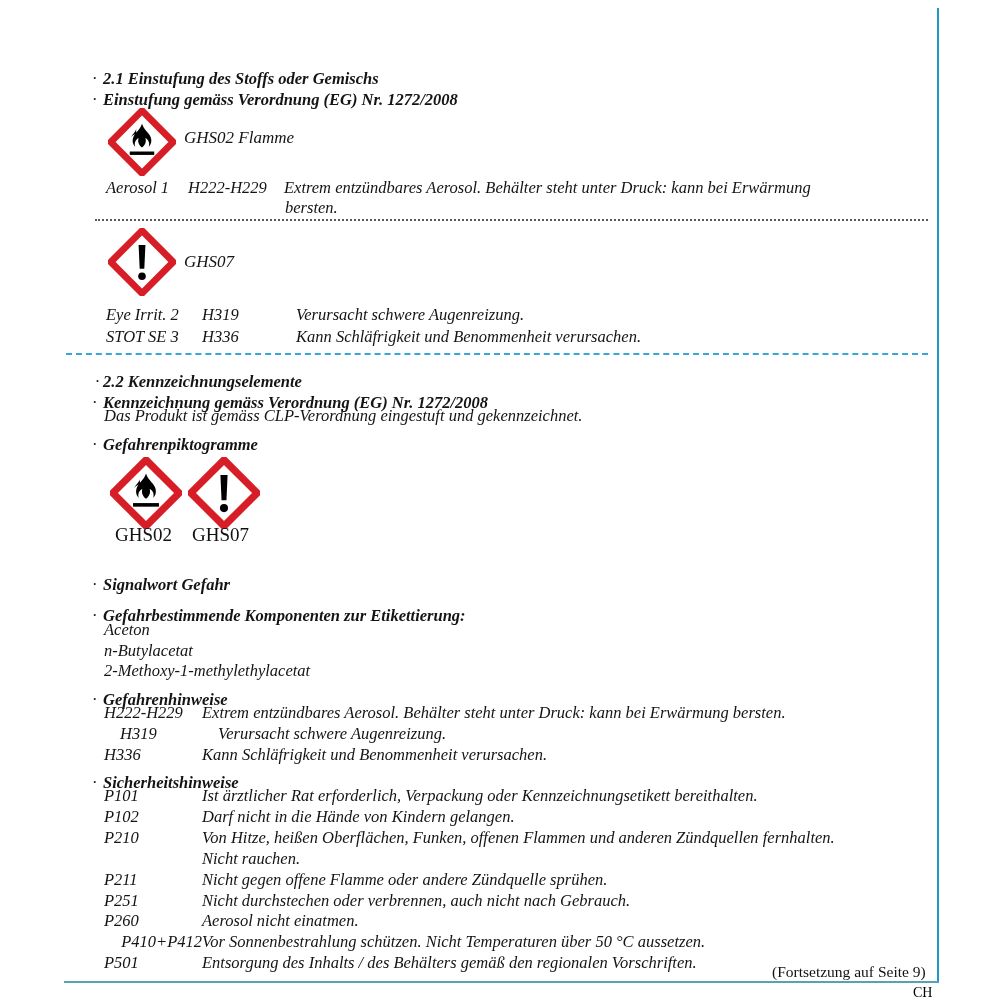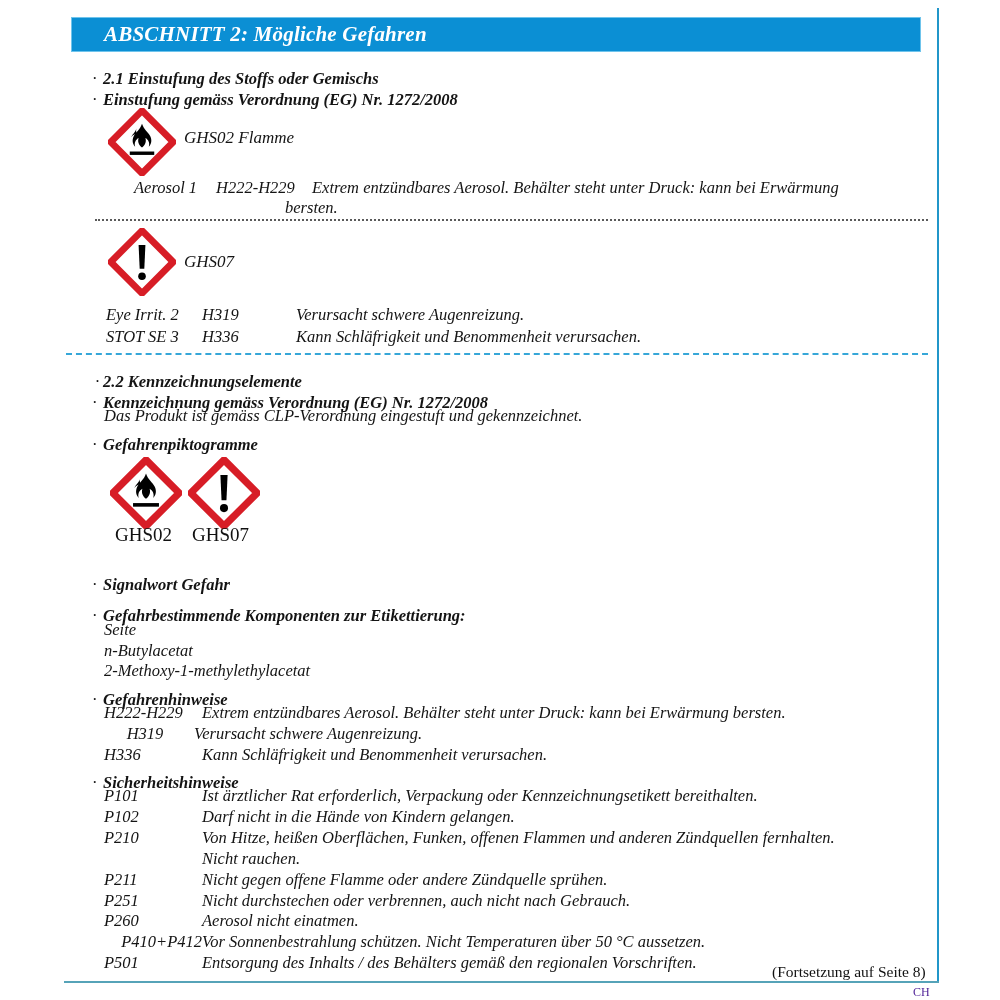"ABSCHNITT 2: Mögliche Gefahren" div.section-bar { html: <div> <div>ABSCHNITT 2: Mögliche Gefahren</div> </div> -> none }
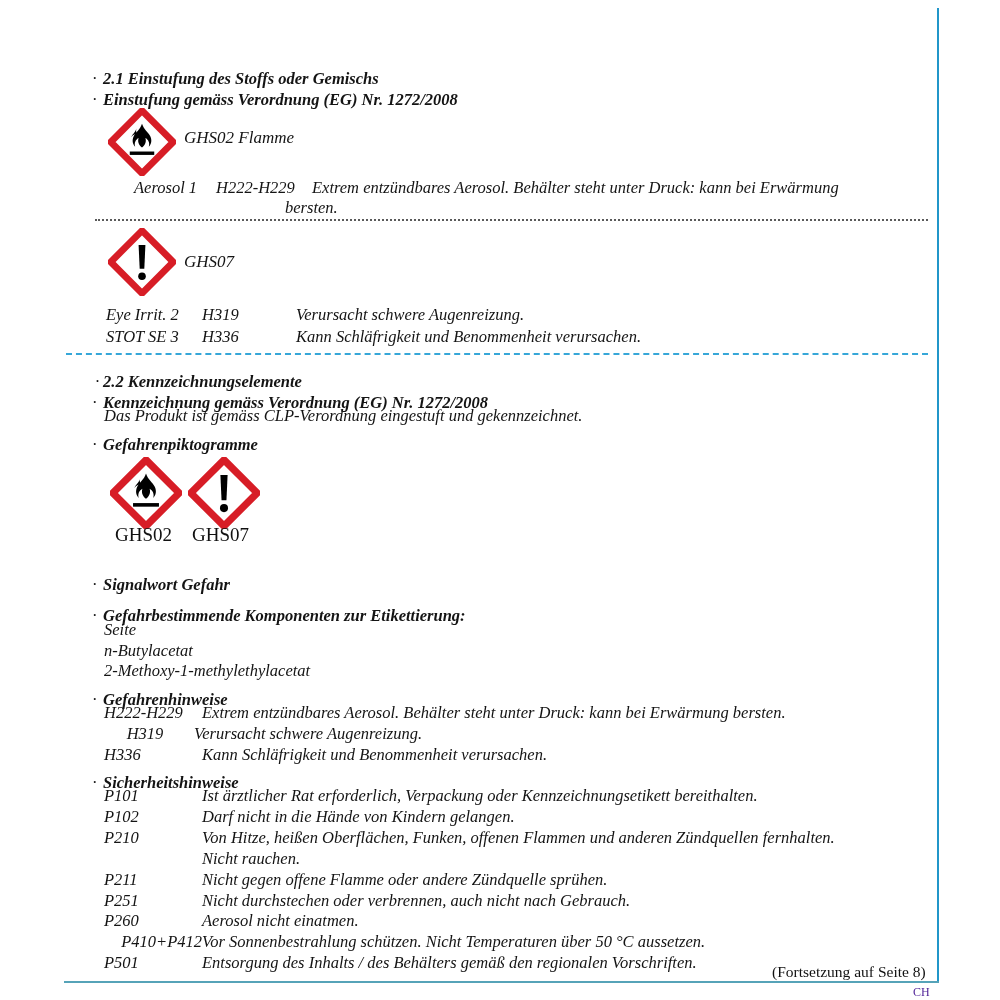"Aerosol 1 H222-H229 Extrem entzündbares" div.row { margin-left: 28px -> none }
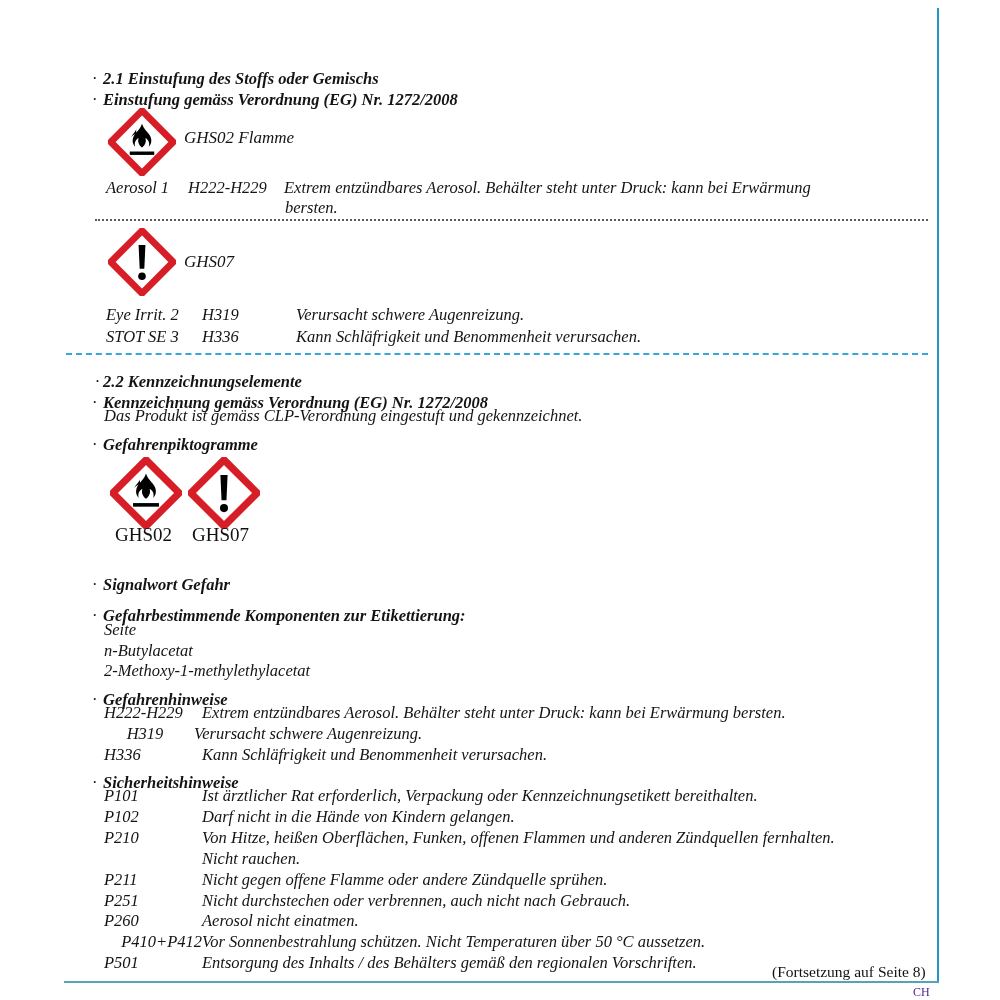"Seite" div.line { text: Seite -> Aceton }
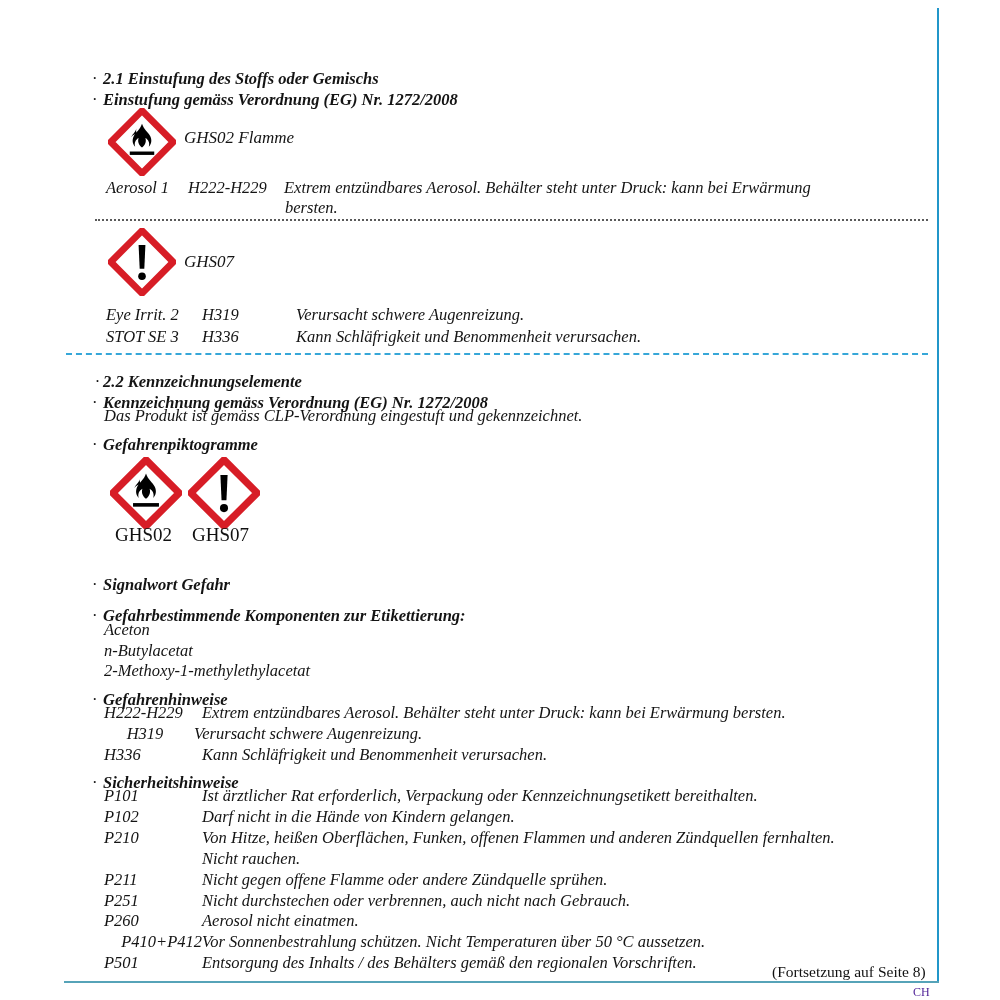"H319 Verursacht schwere Augenreizung." div.row { left: 96px -> 120px; text-align: center -> none }
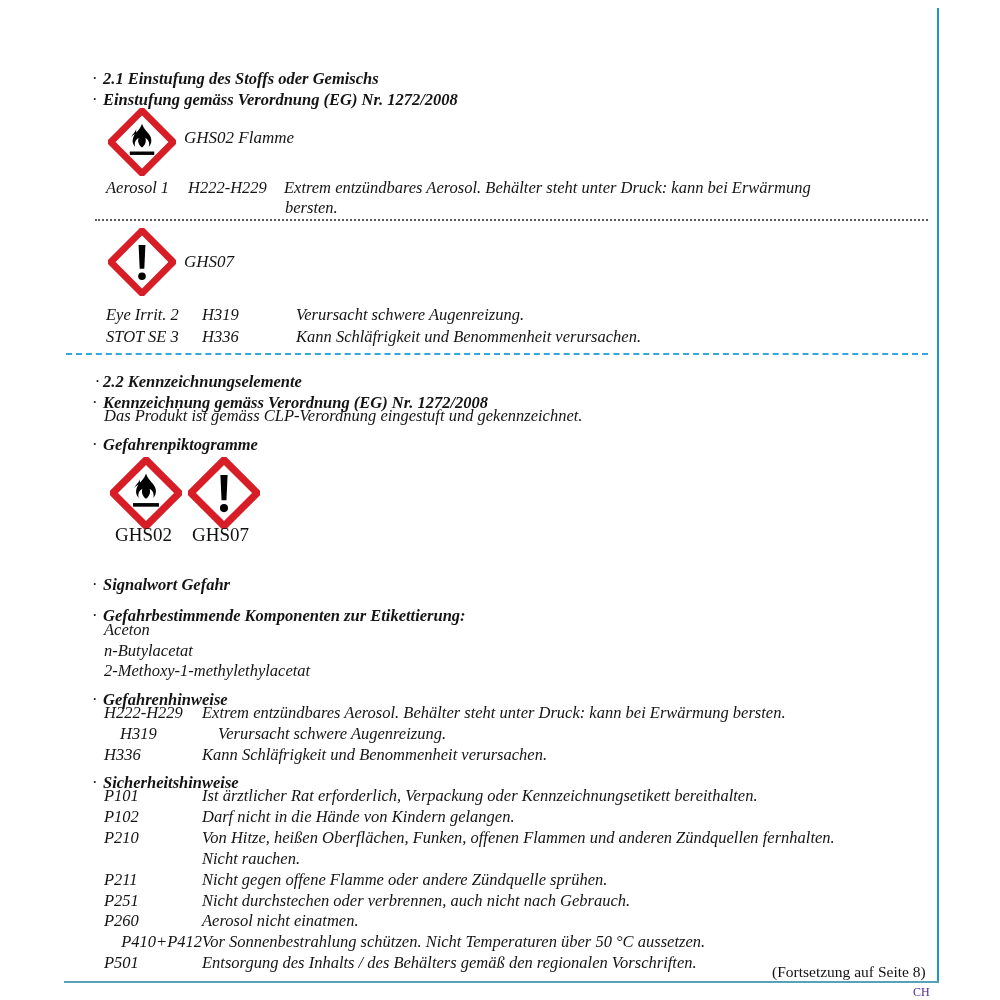"(Fortsetzung auf Seite 8)" div.footer-note { text: 8 -> 9 }
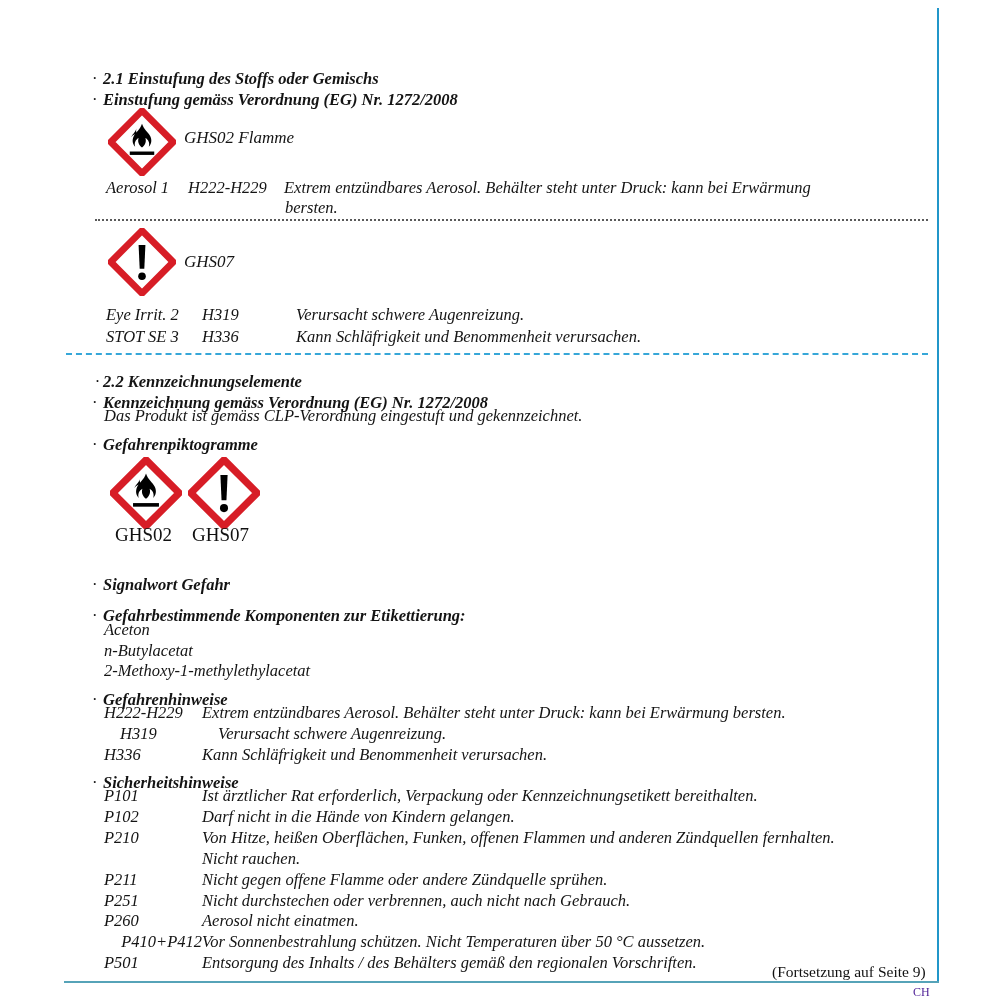"CH" .footer-cc { color: #4c1d95 -> #000000; font-size: 12px -> 14px }
